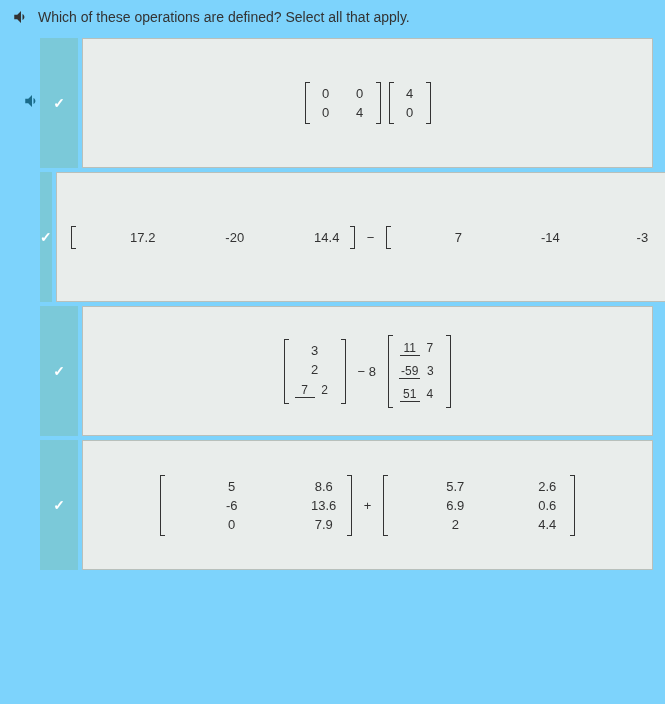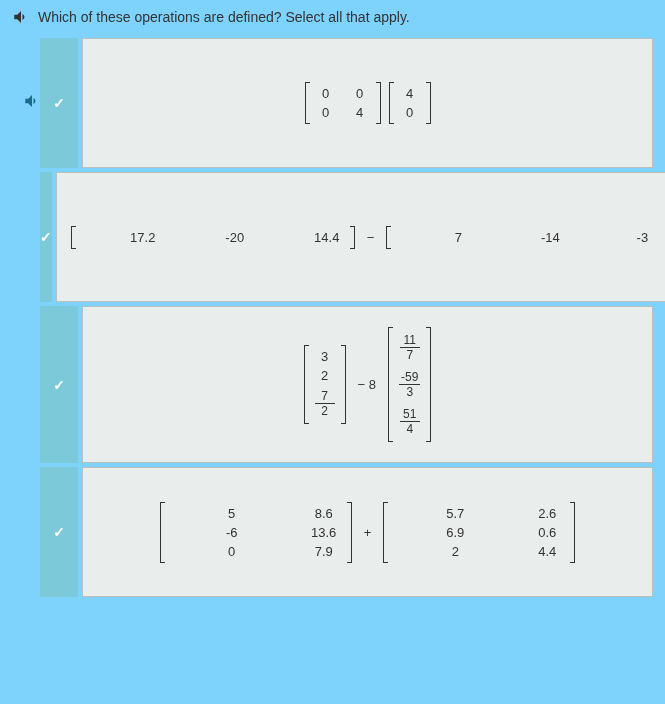"11" .frac { flex-direction: column -> row }
